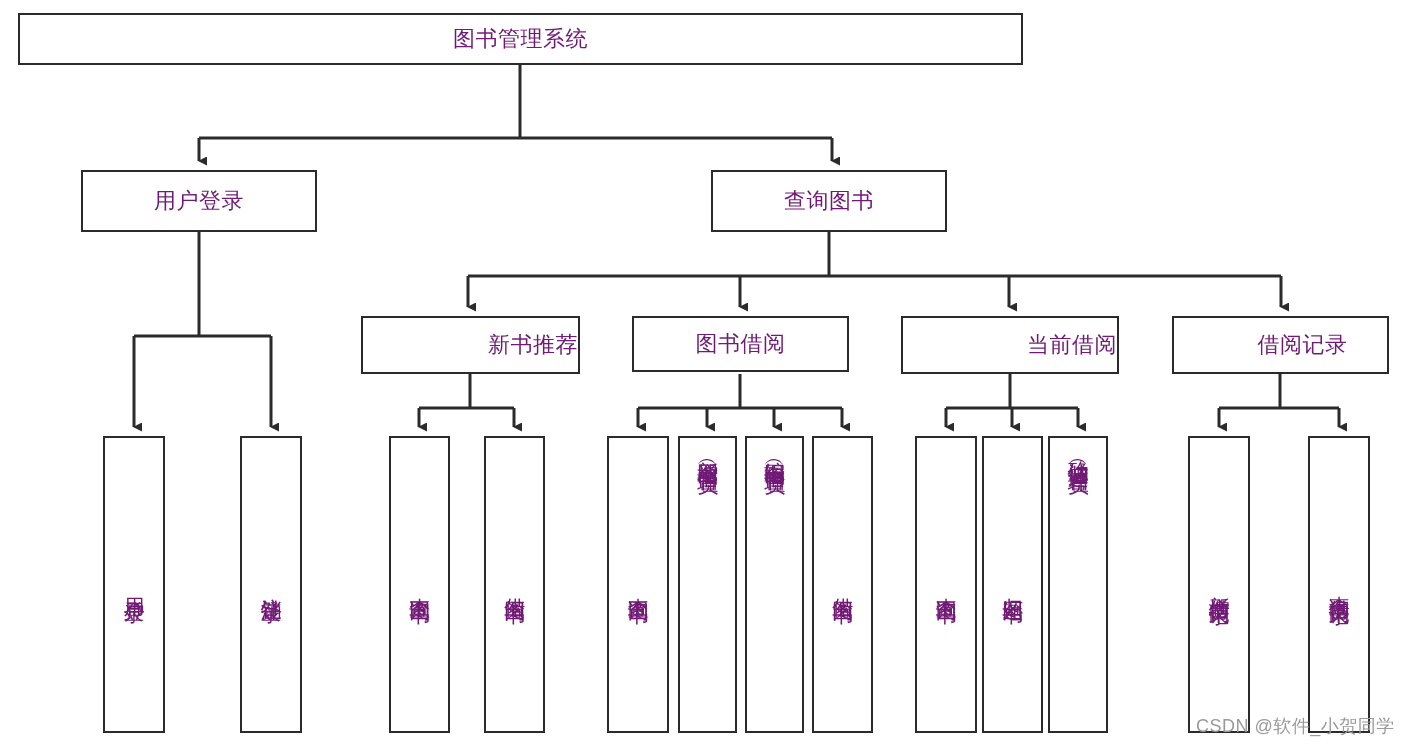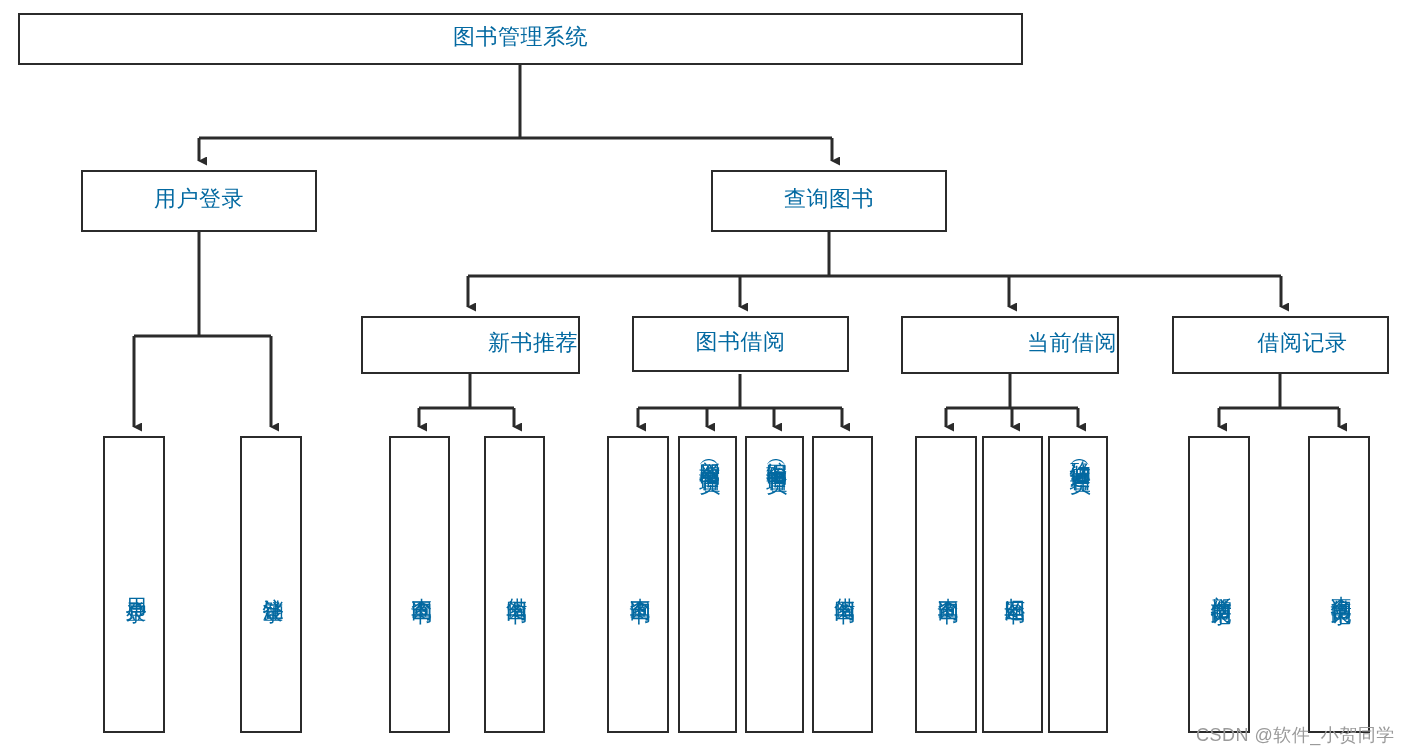"图书管理系统" .node { color: #0369a1 -> #701a75; font-family: Liberation Mono, monospace -> none }
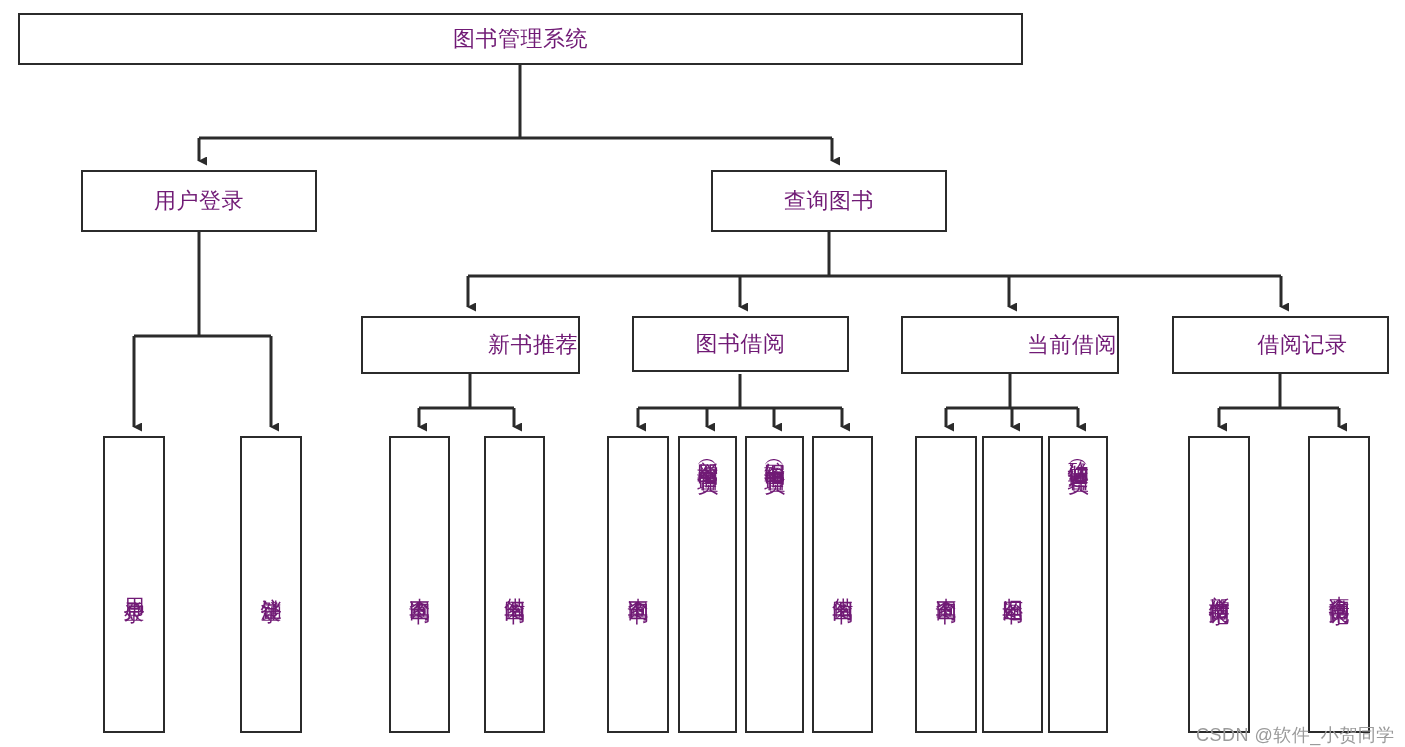"CSDN @软件_小贺同学" .watermark { margin-top: 9px -> none }
